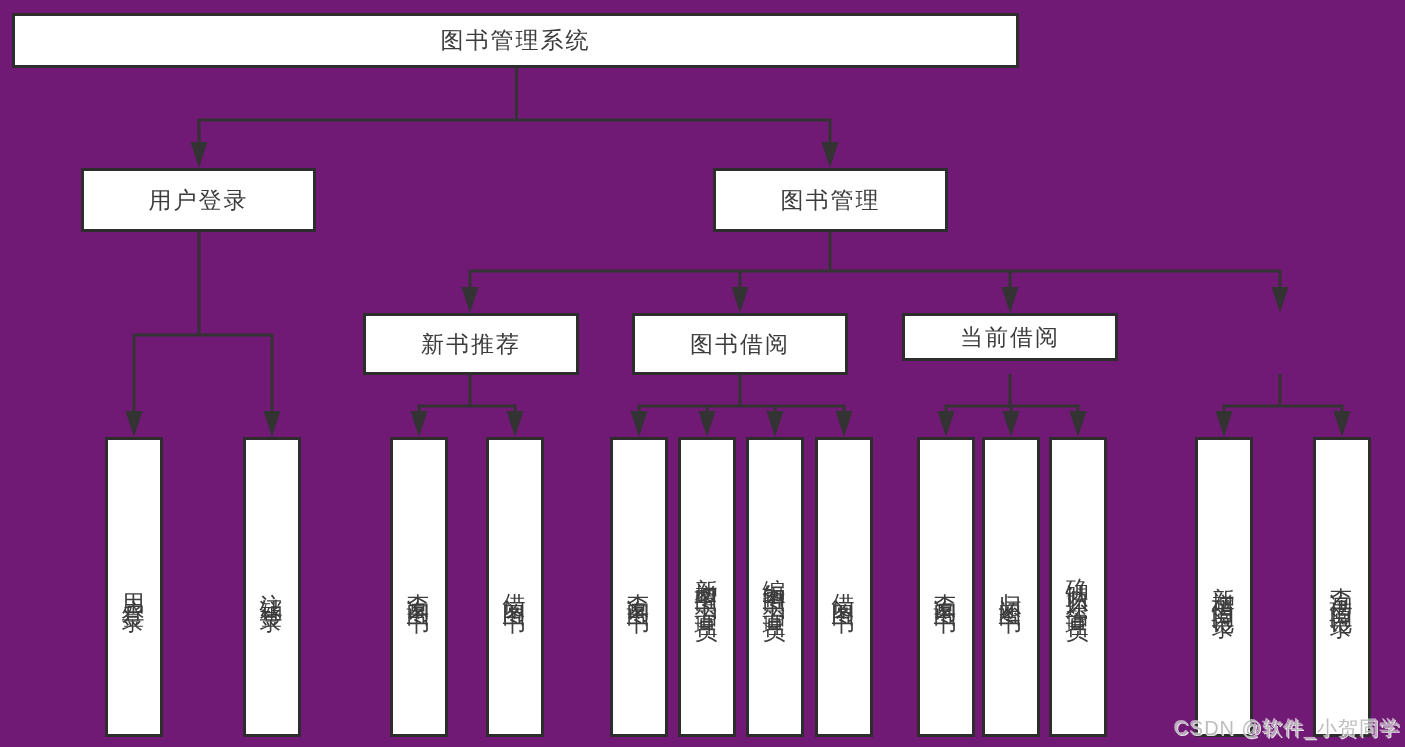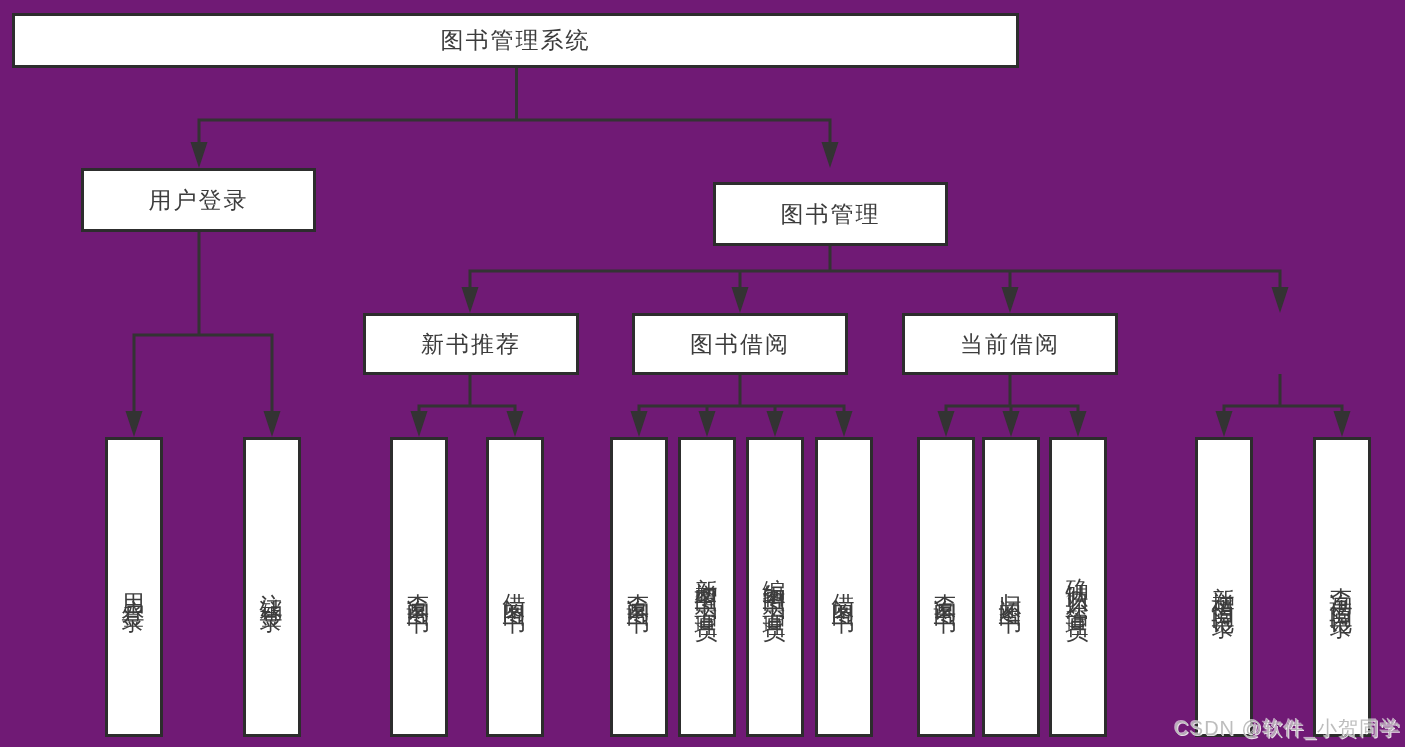"图书管理" div.node { top: 182px -> 168px }
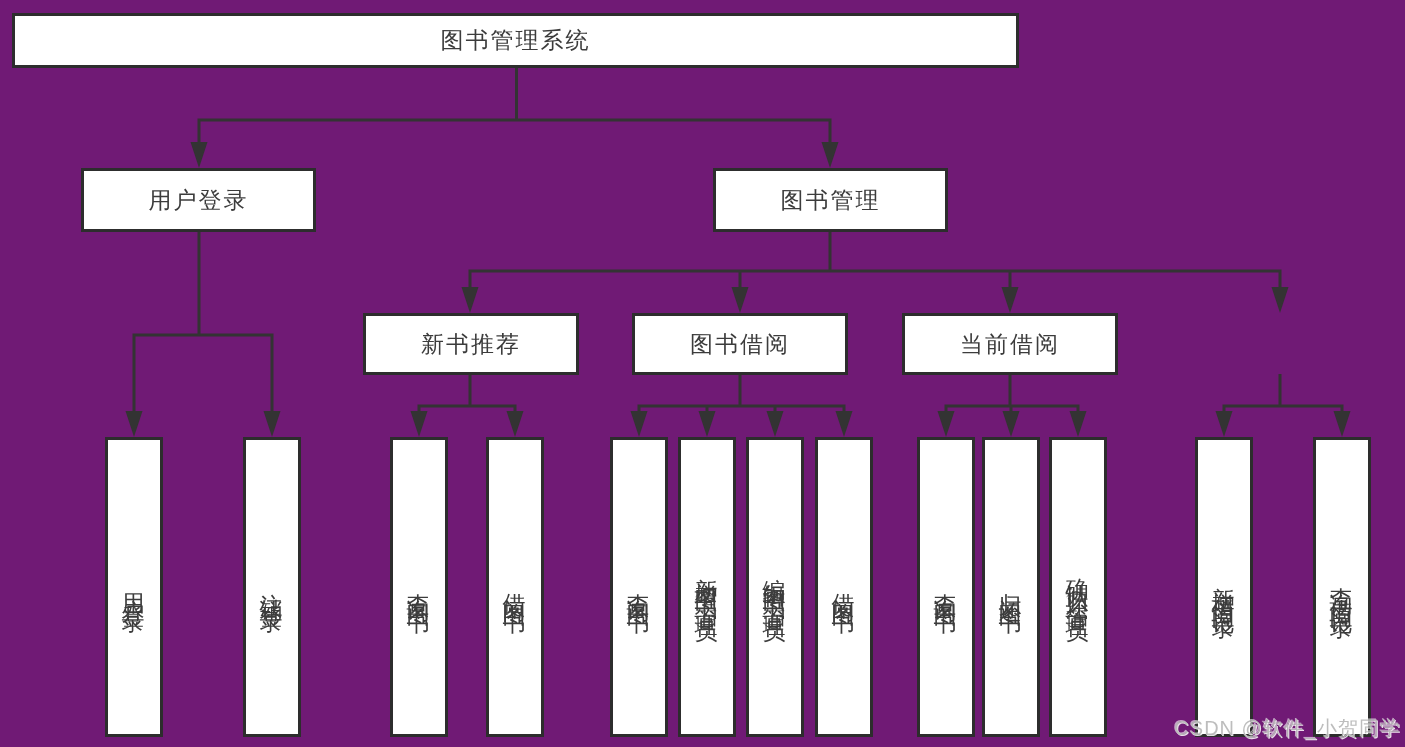"当前借阅" div.node { height: 62px -> 48px }
